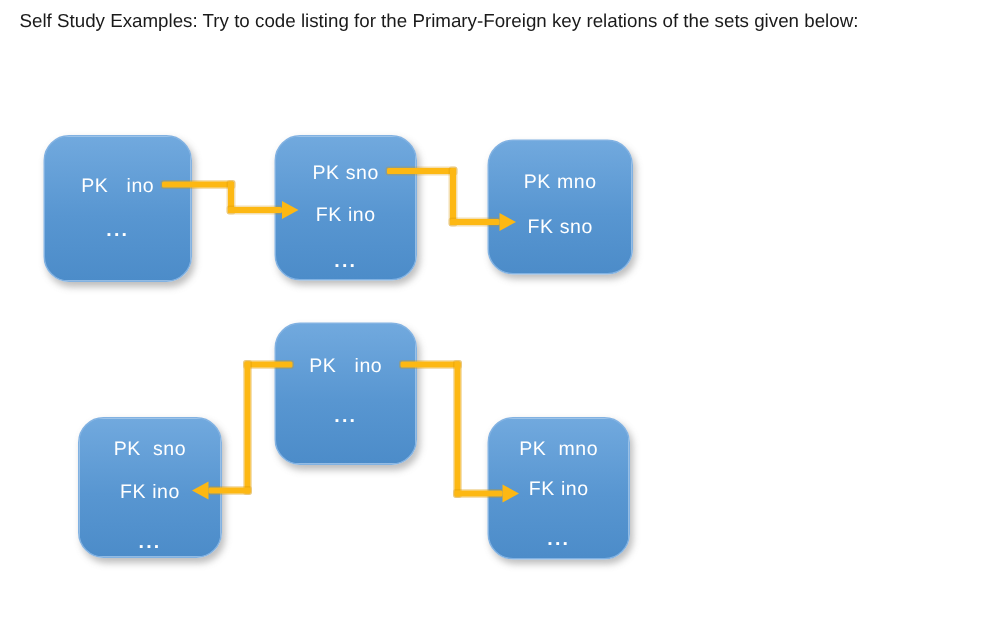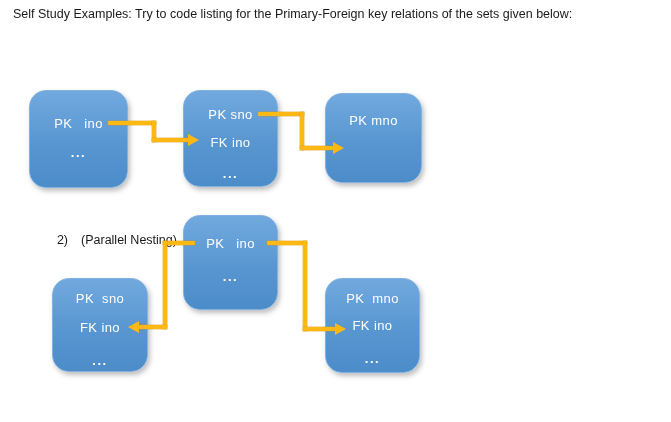"FK sno" span.brow { html: none -> <span>FK sno</span> }
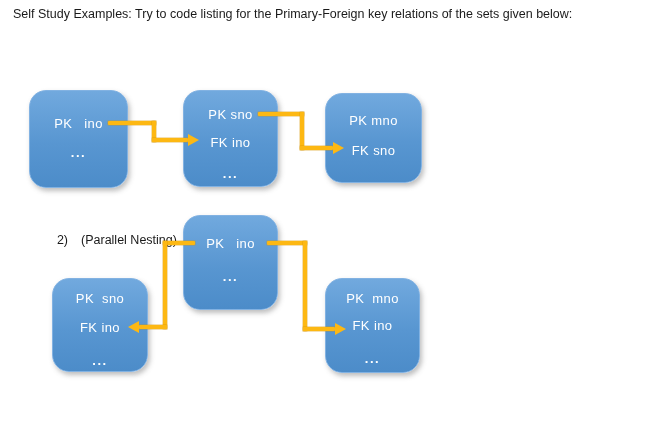"2) (Parallel Nesting)" div.section-label { html: <div> <span>2)</span><span>(Parallel Nesting)</span> </div> -> none }
